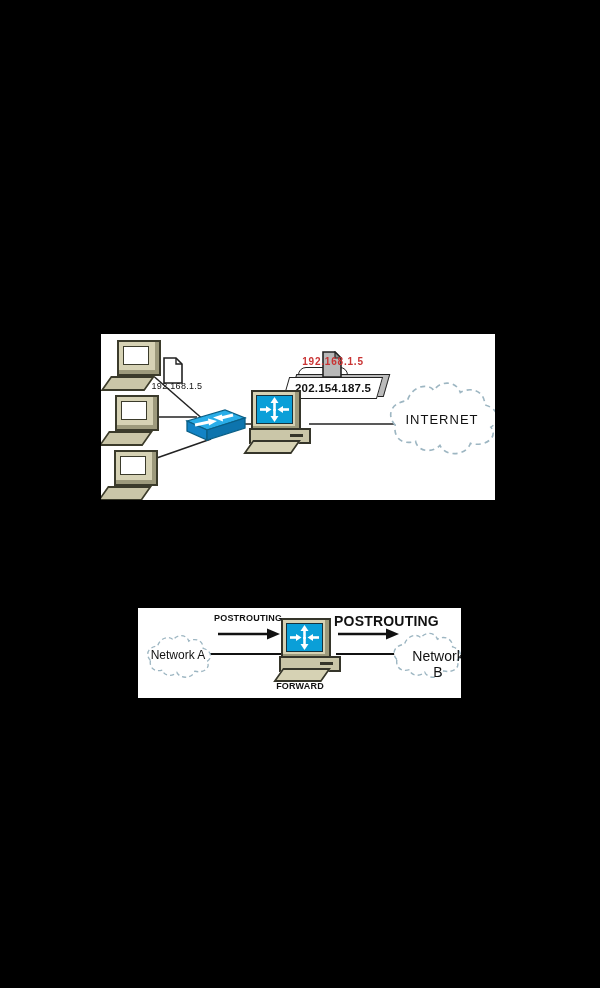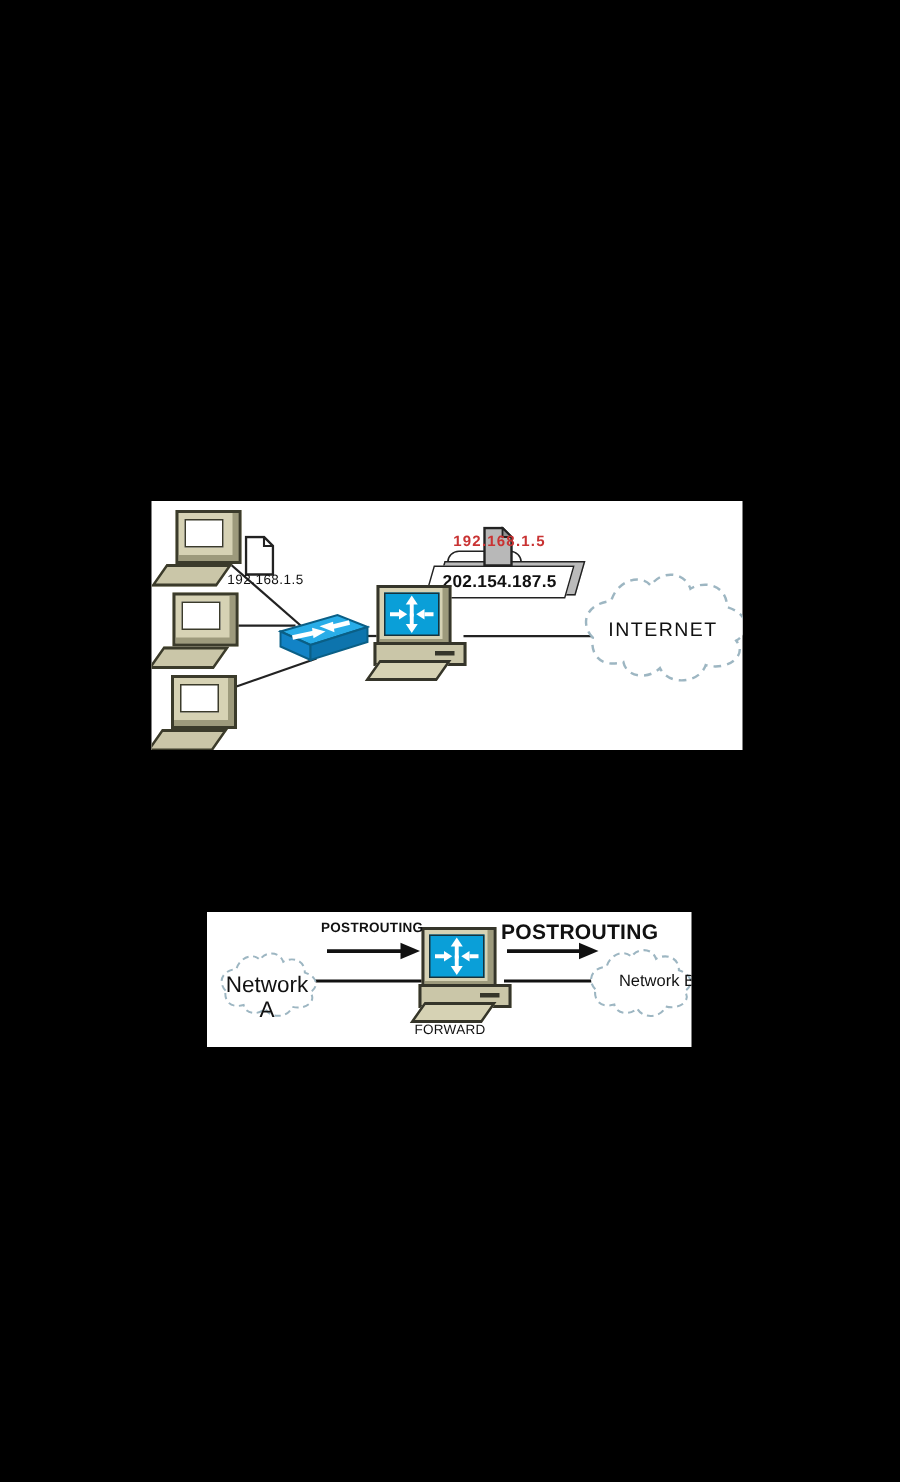"Network A" .lbl-neta { font-size: 15px -> 12px }
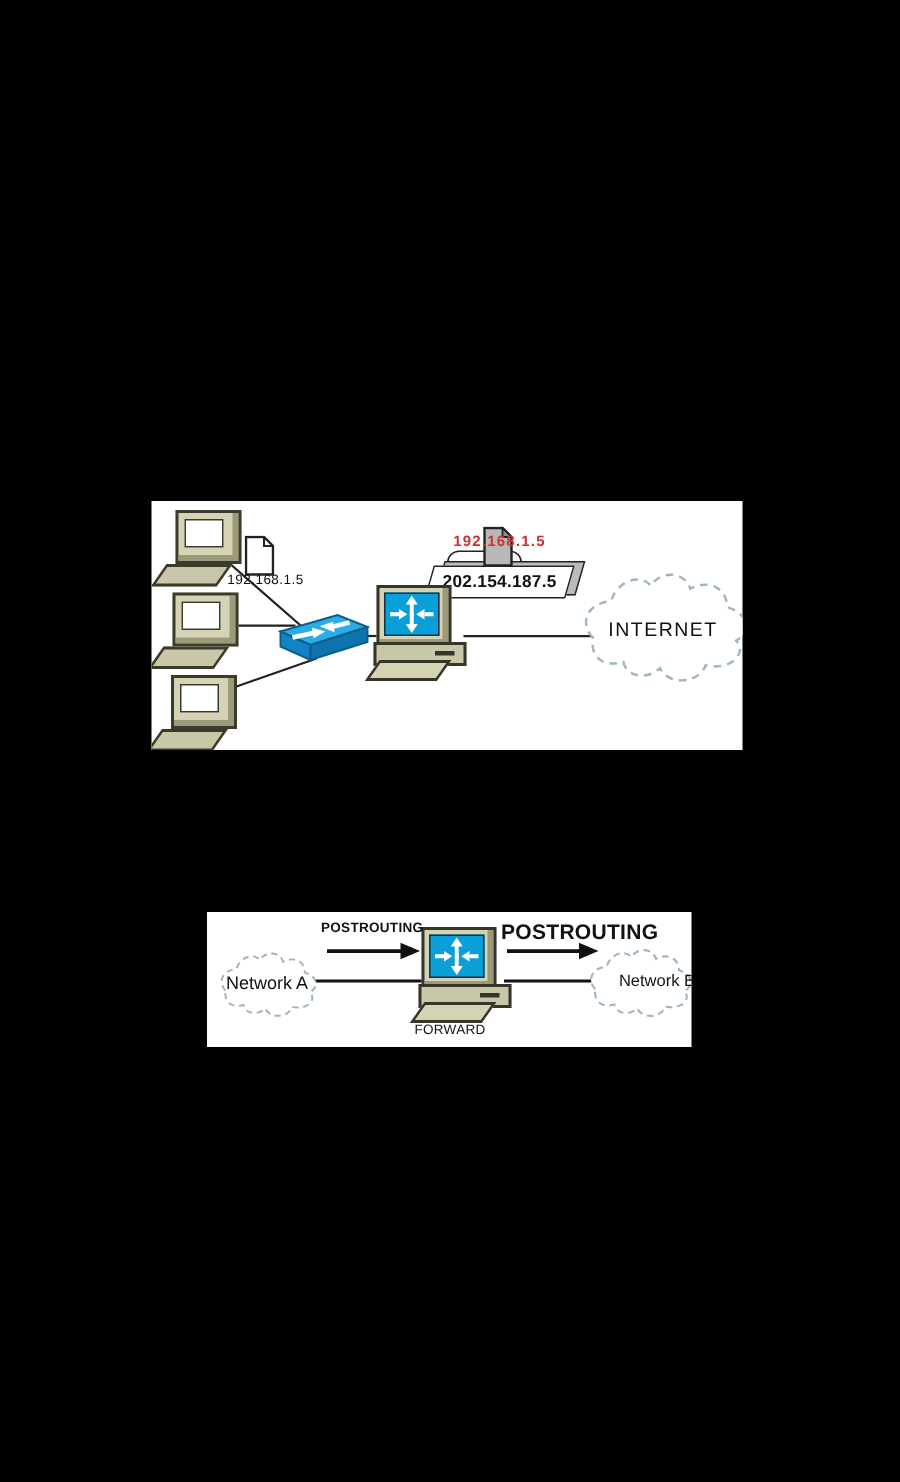"Network B" .lbl-netb { font-size: 11px -> 14px }
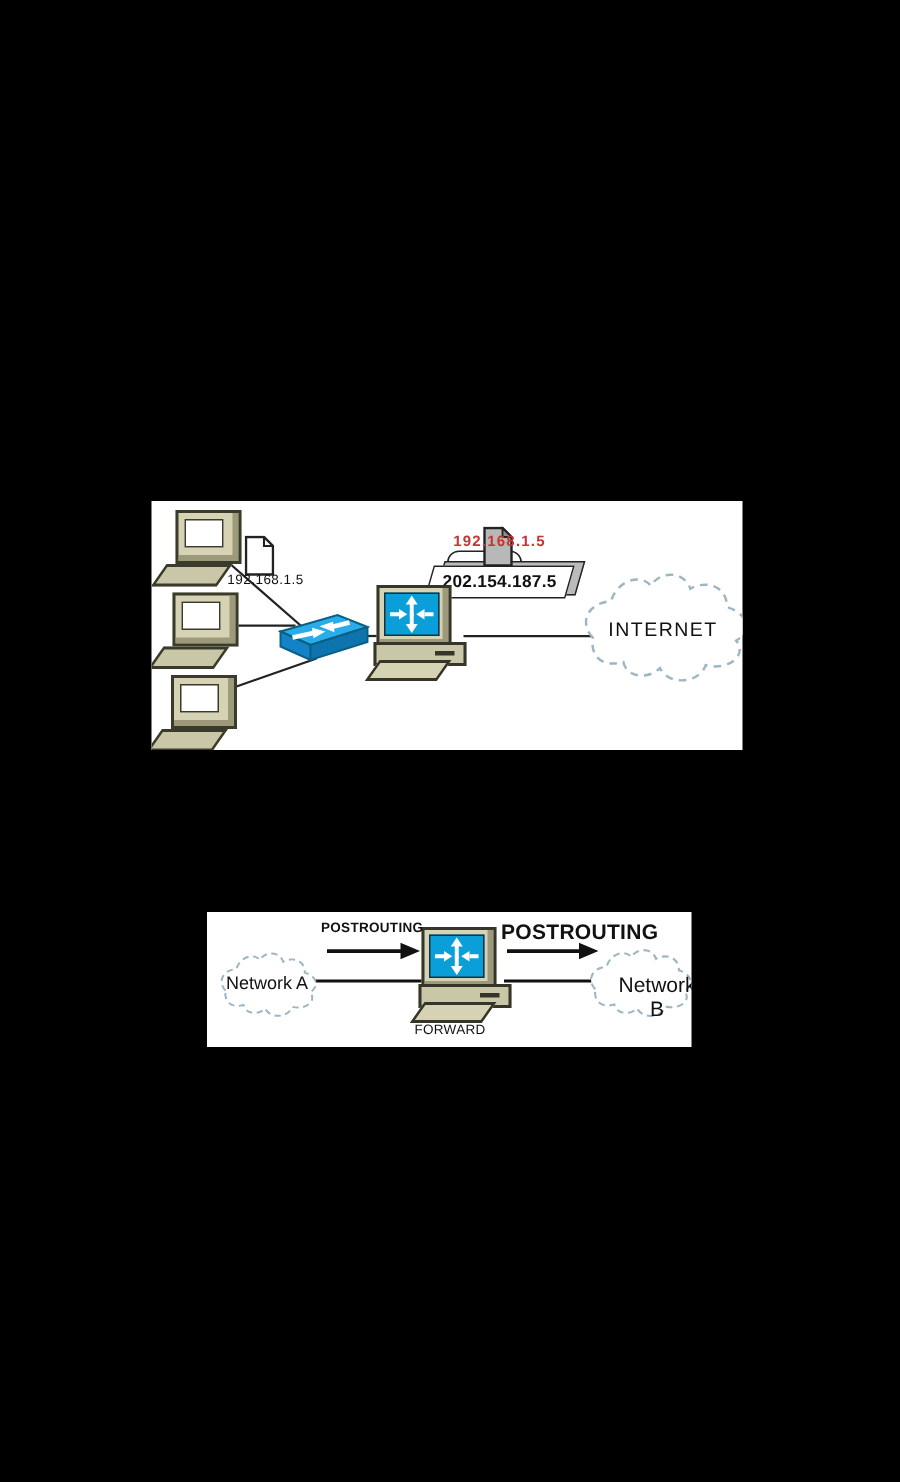"FORWARD" .lbl-forward { font-weight: 400 -> 700 }
